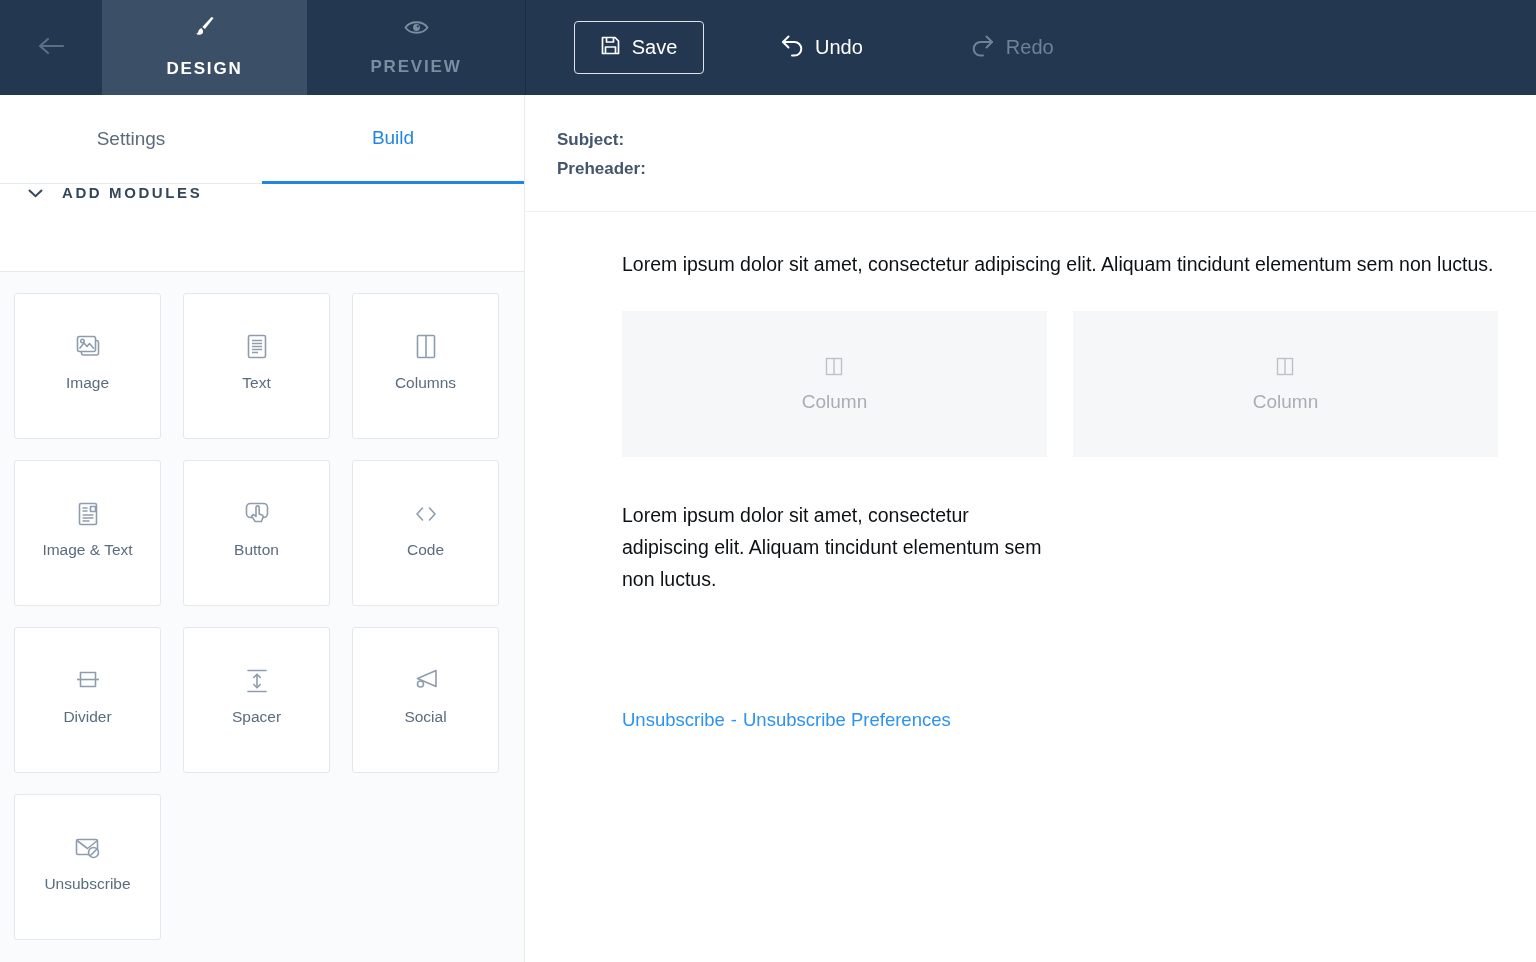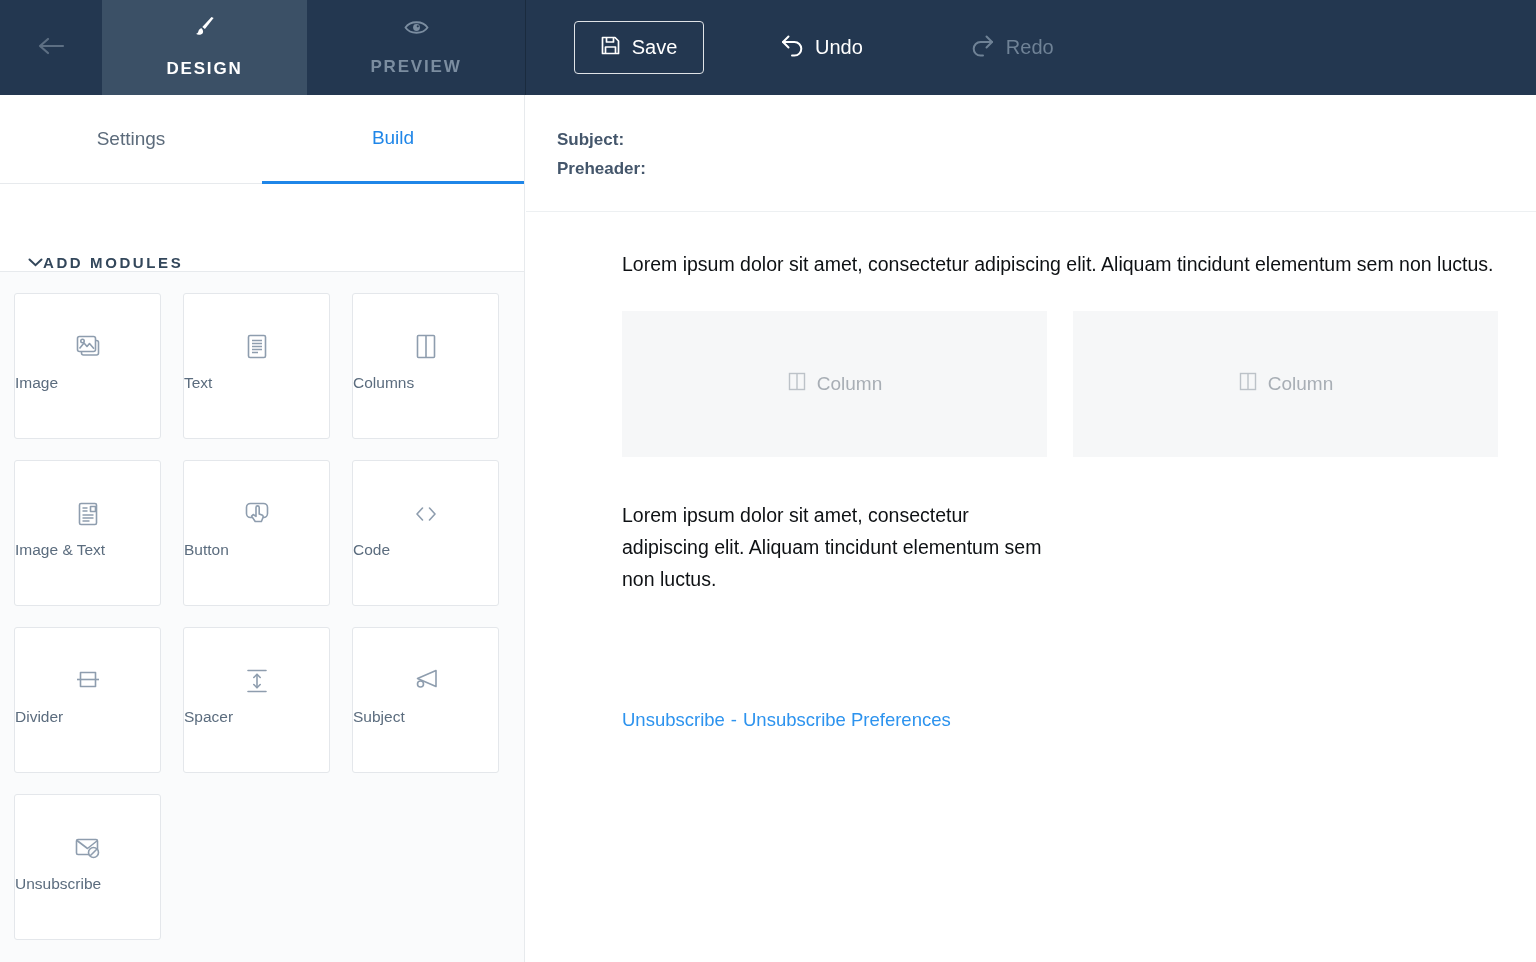"ADD MODULES" .add-modules { align-items: flex-end -> flex-start; gap: none -> 19px }
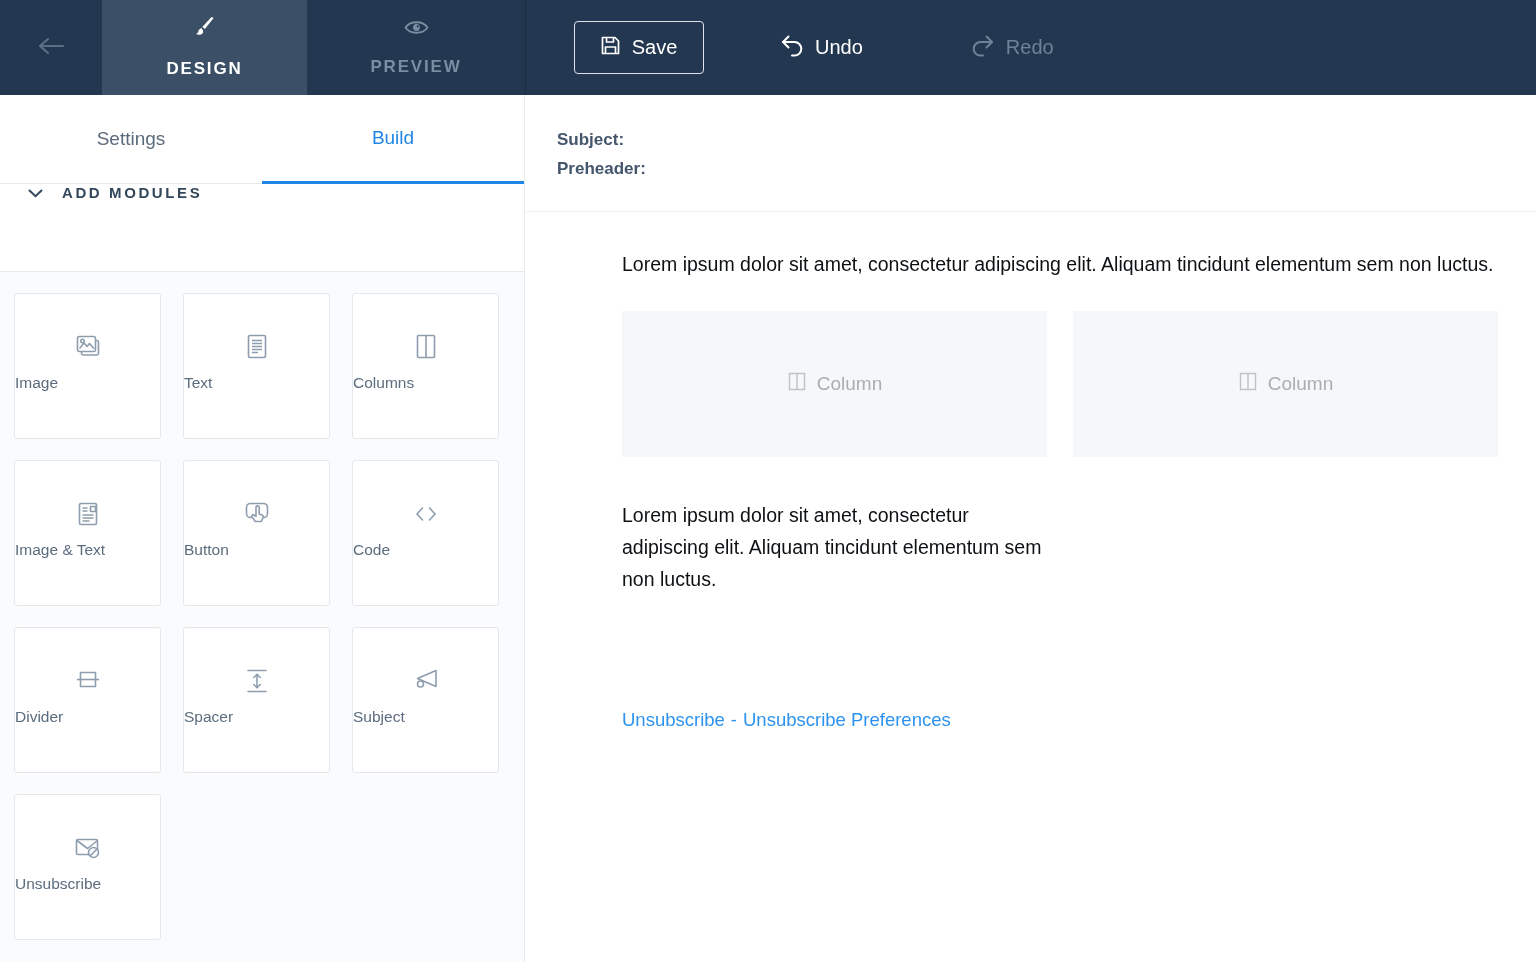"Image" .card { align-items: none -> center }
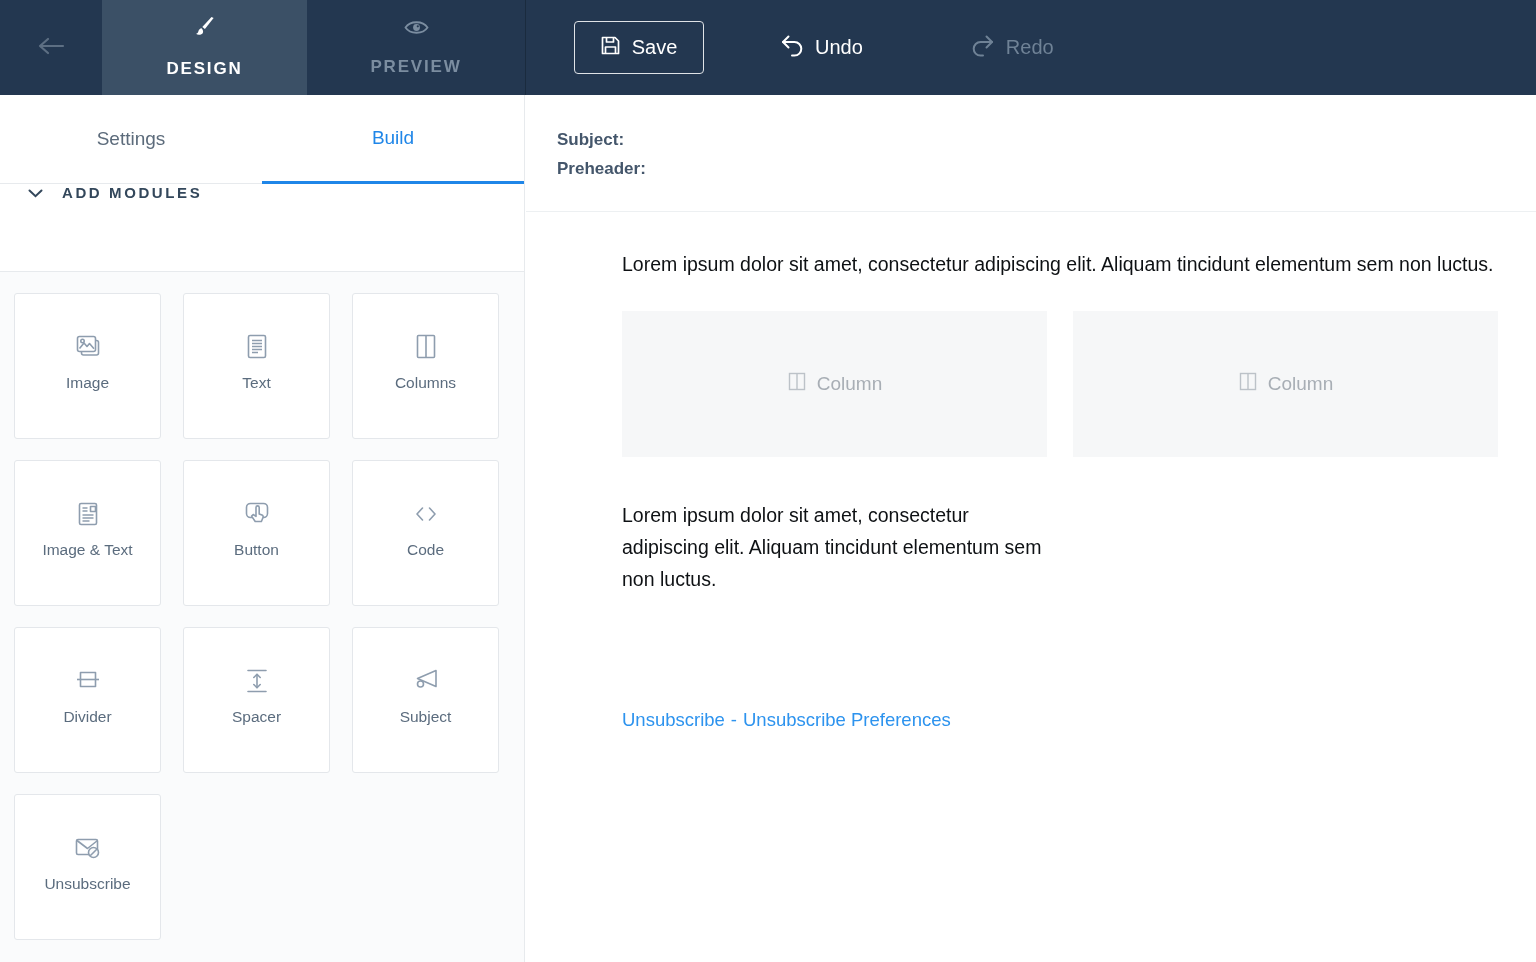"Column" .col-ph { flex-direction: none -> column }
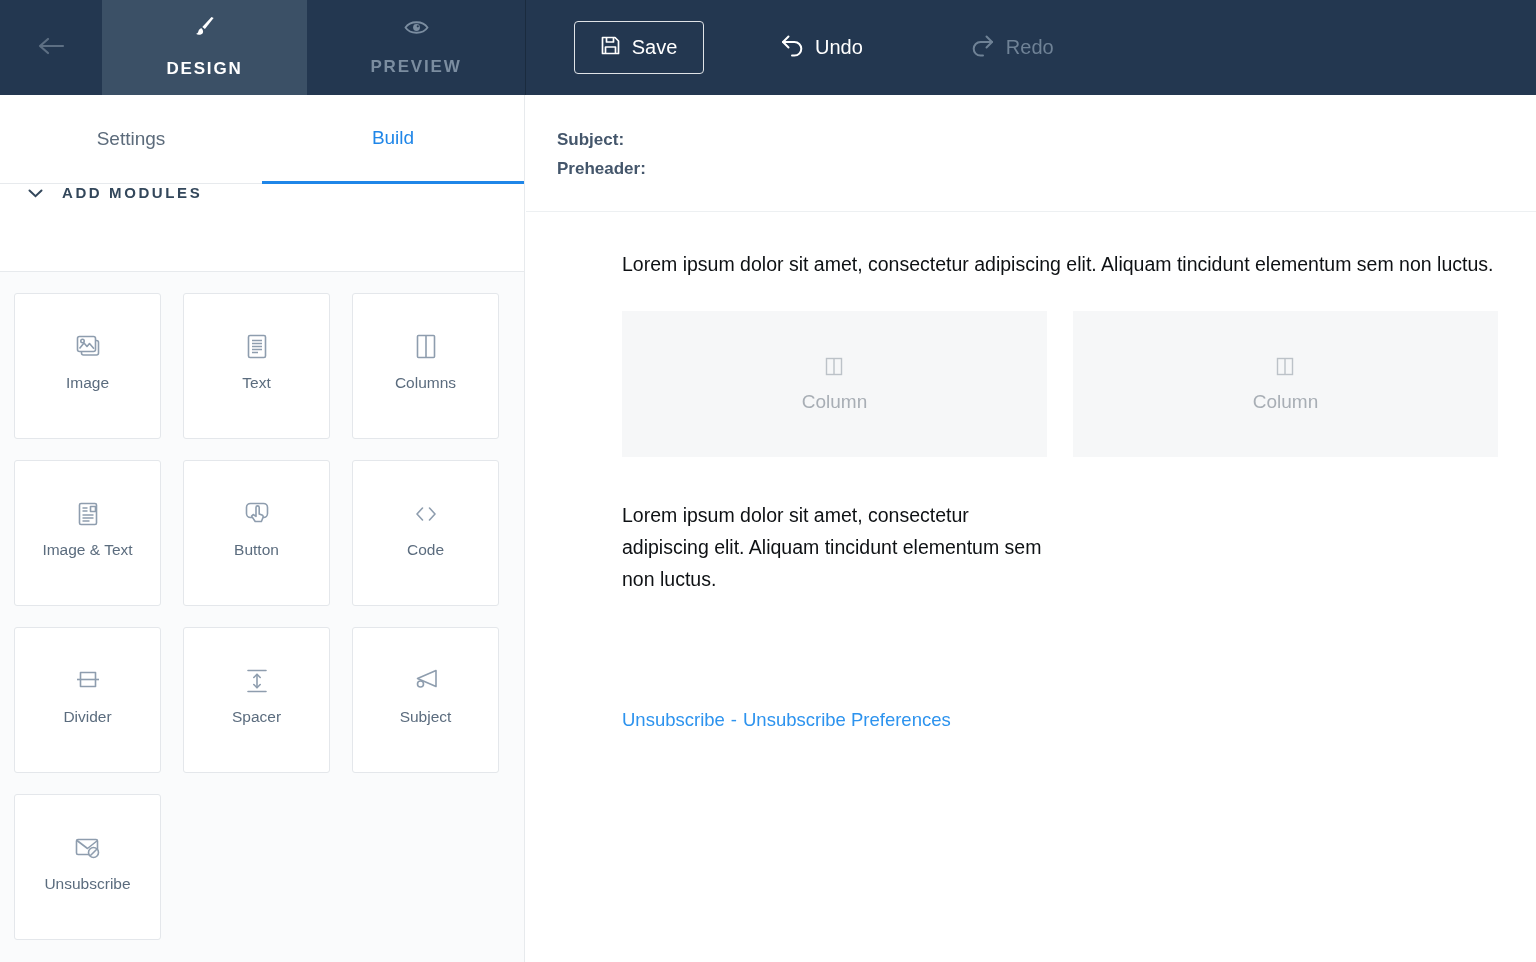"Subject" span.card-label { text: Subject -> Social }
